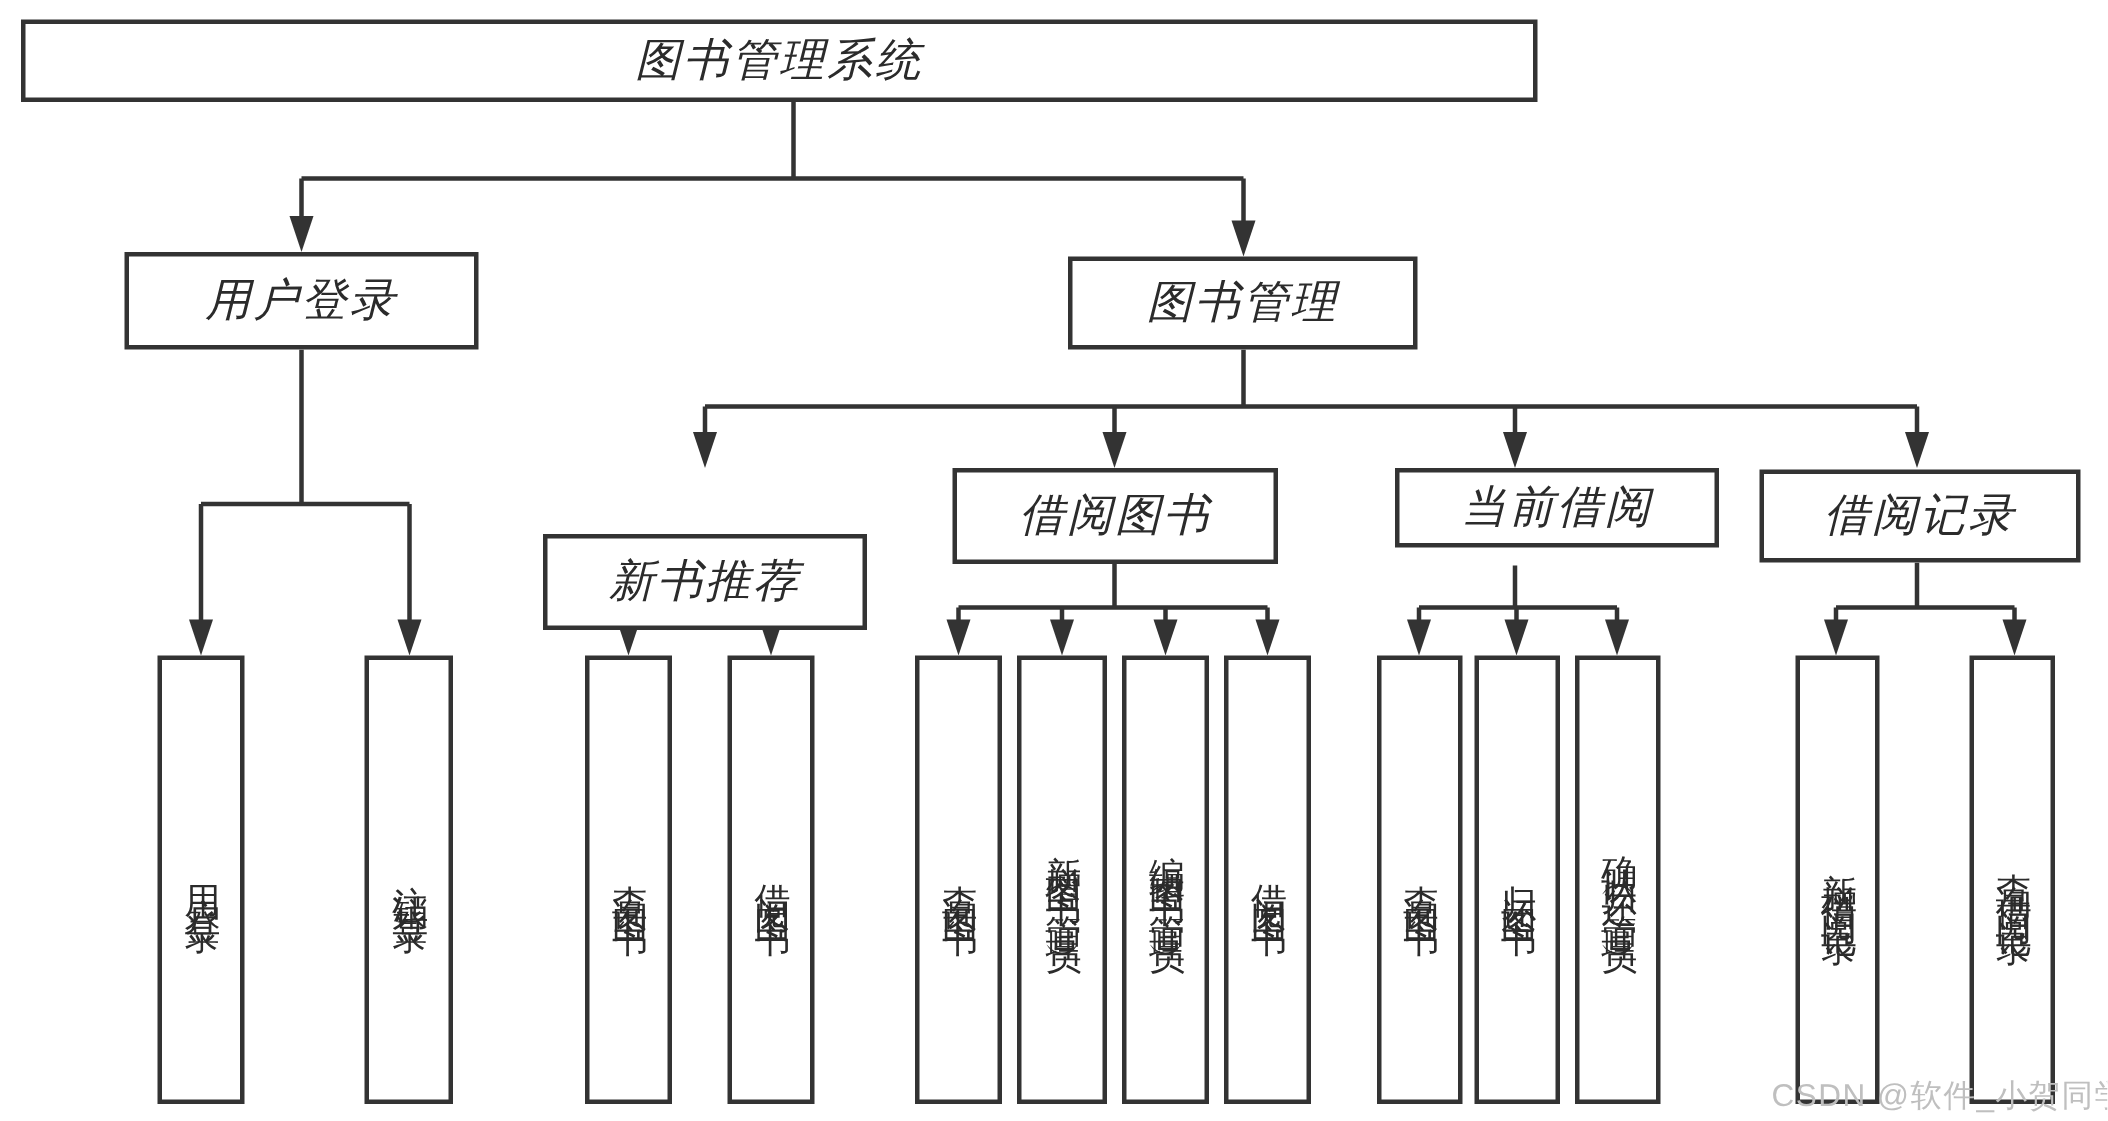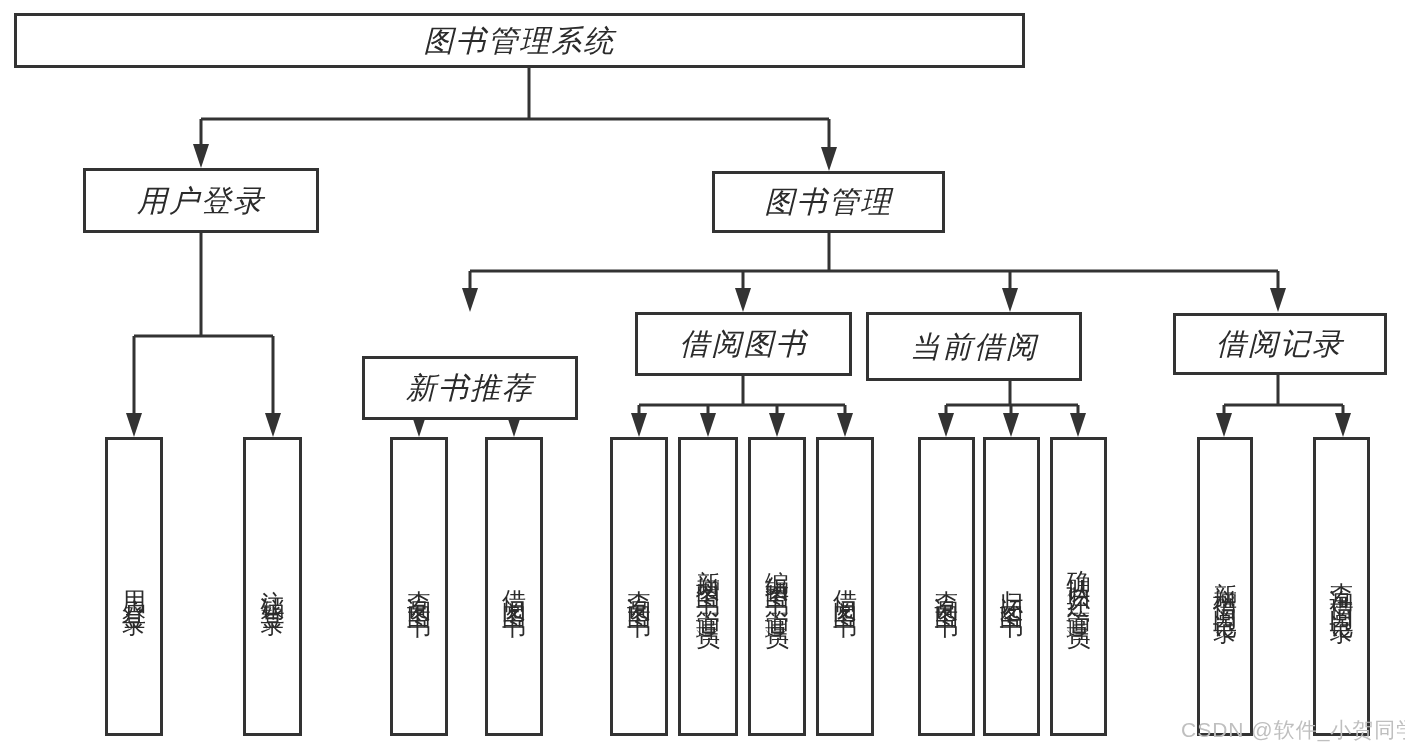"当前借阅" #n-current-borrow { height: 69px -> 53px; left: 866px -> 930px }
